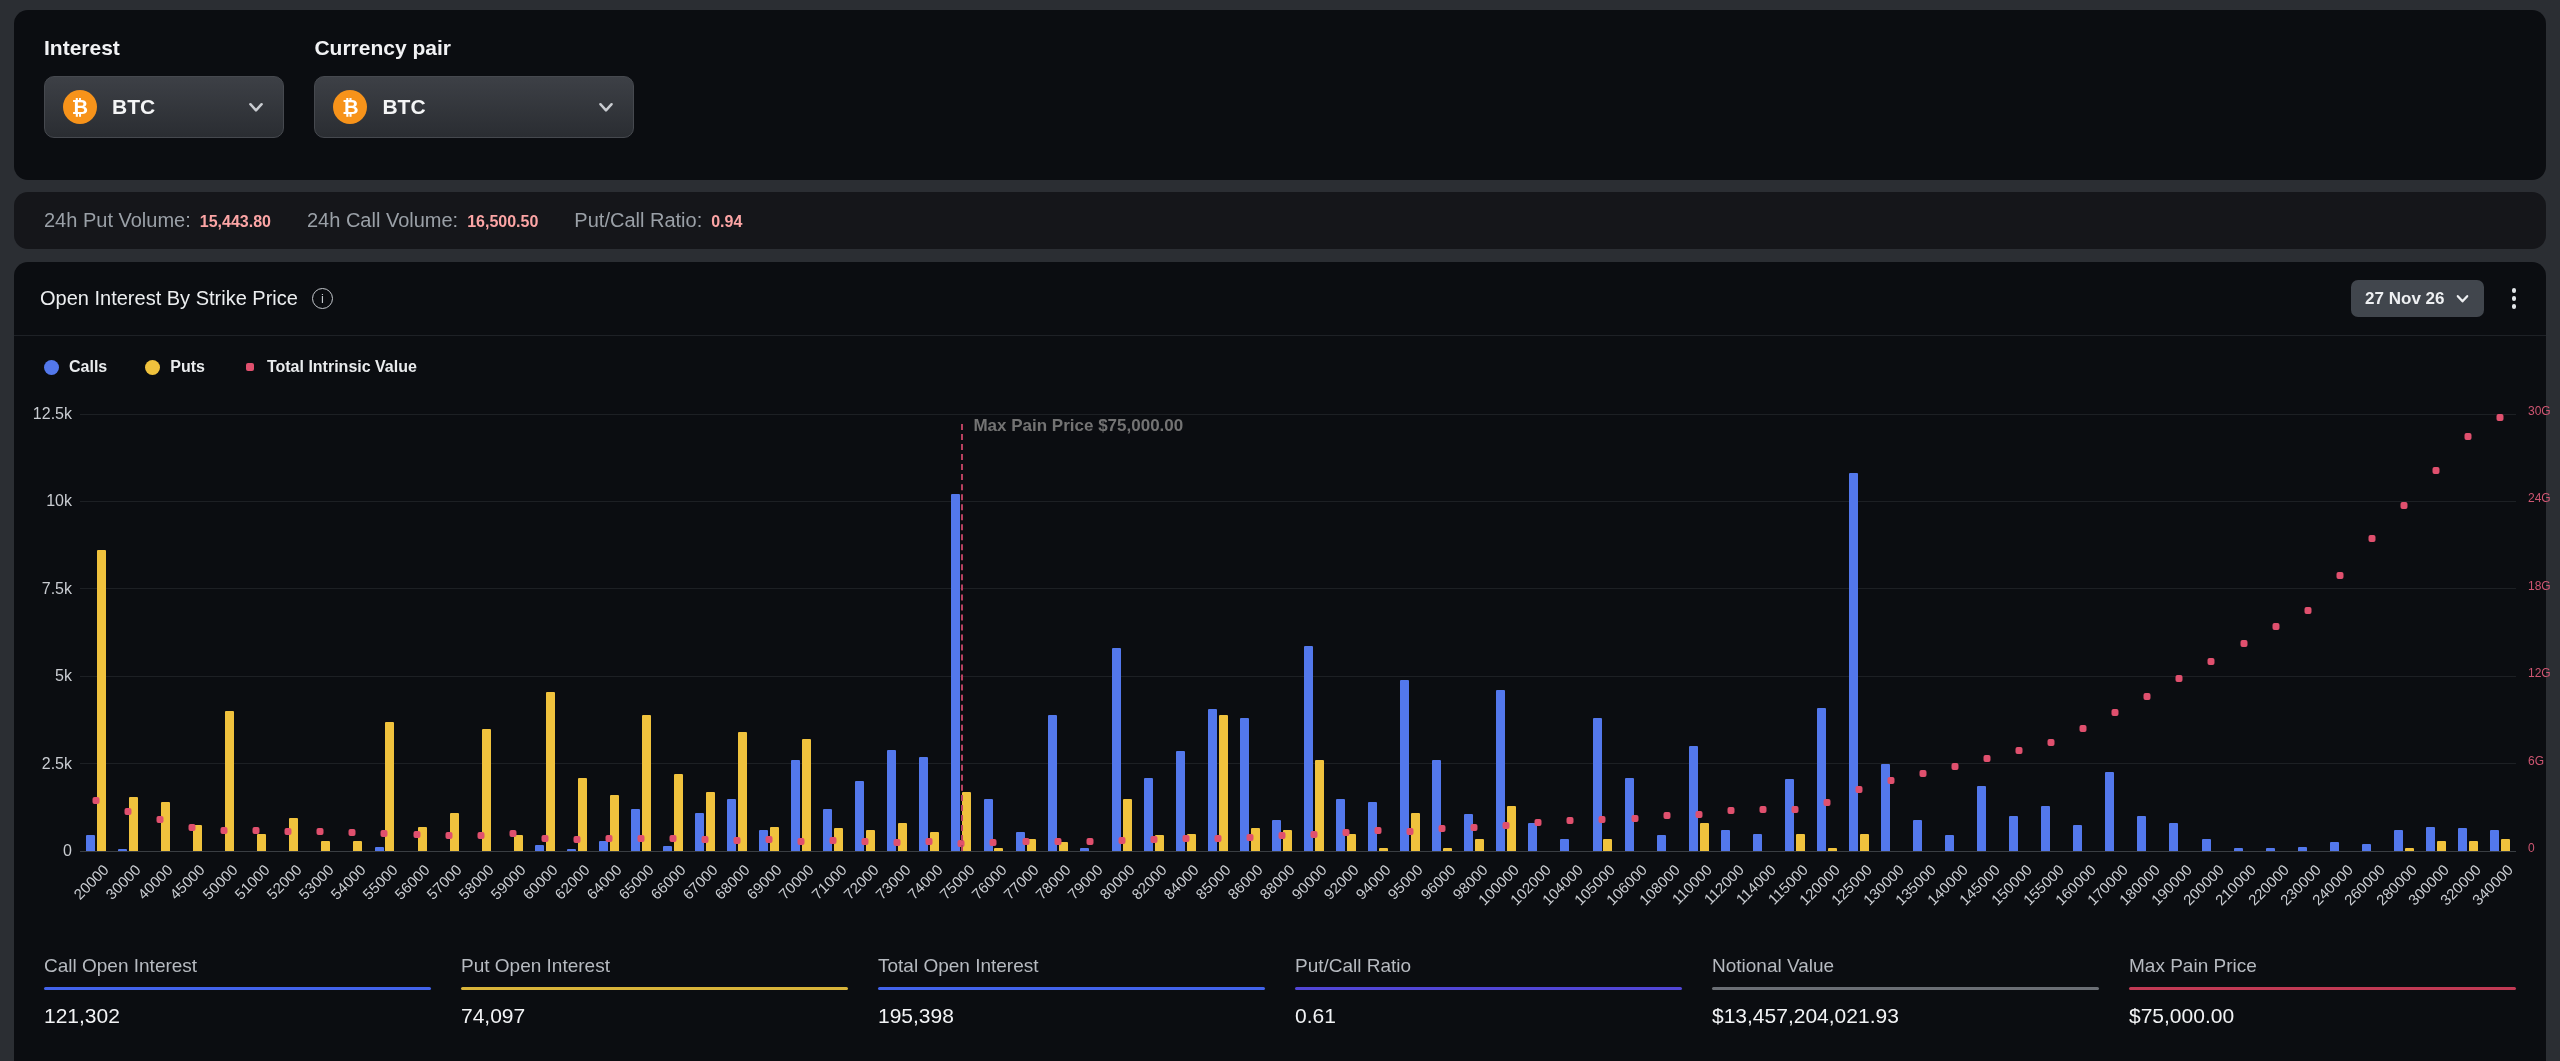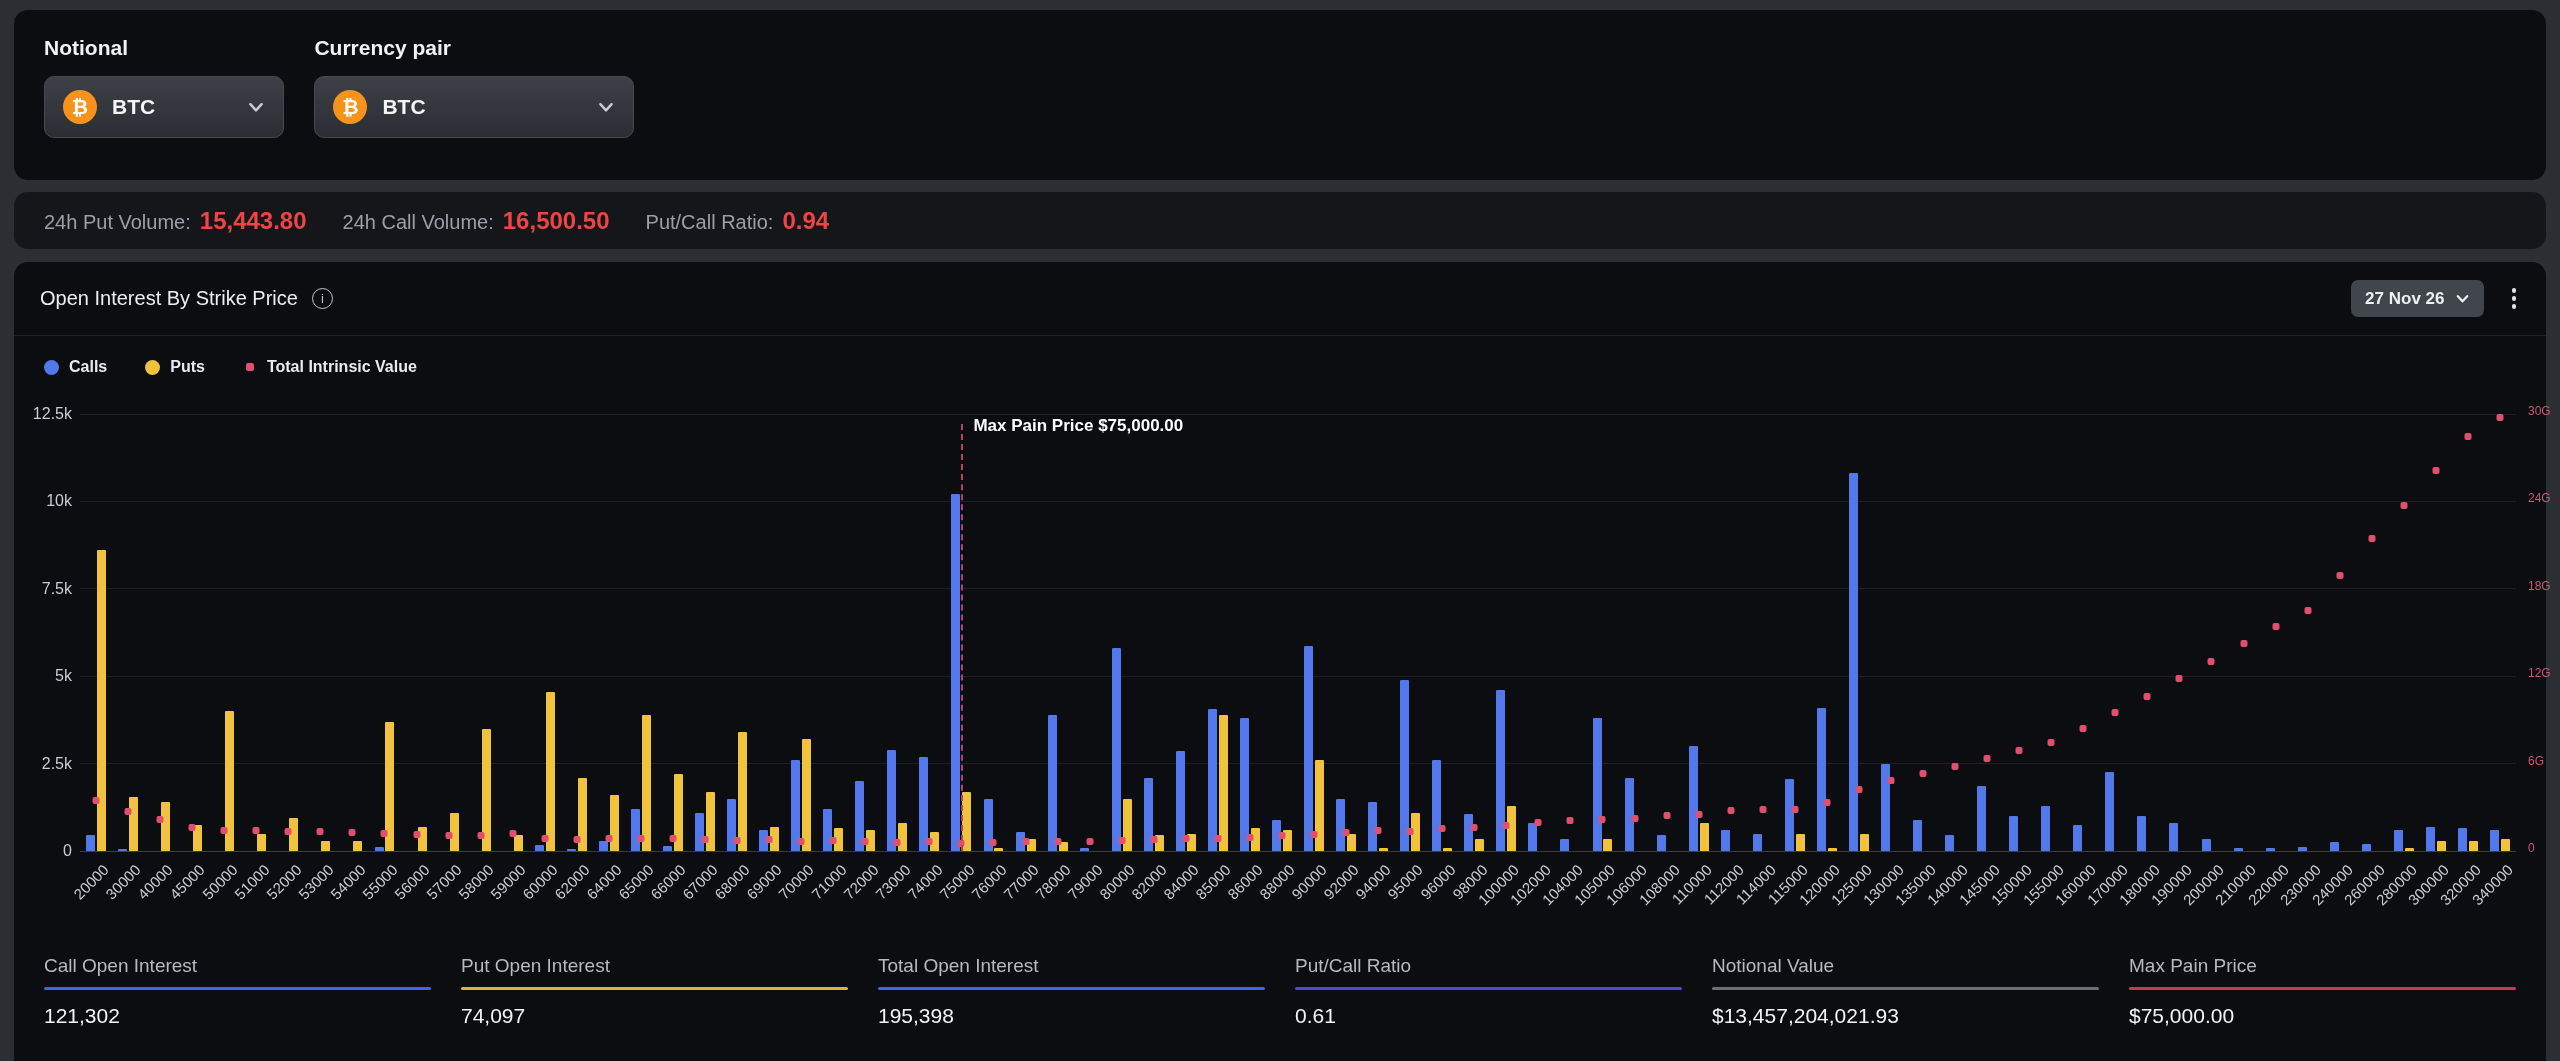"Notional" div.filter-label { text: Notional -> Interest }
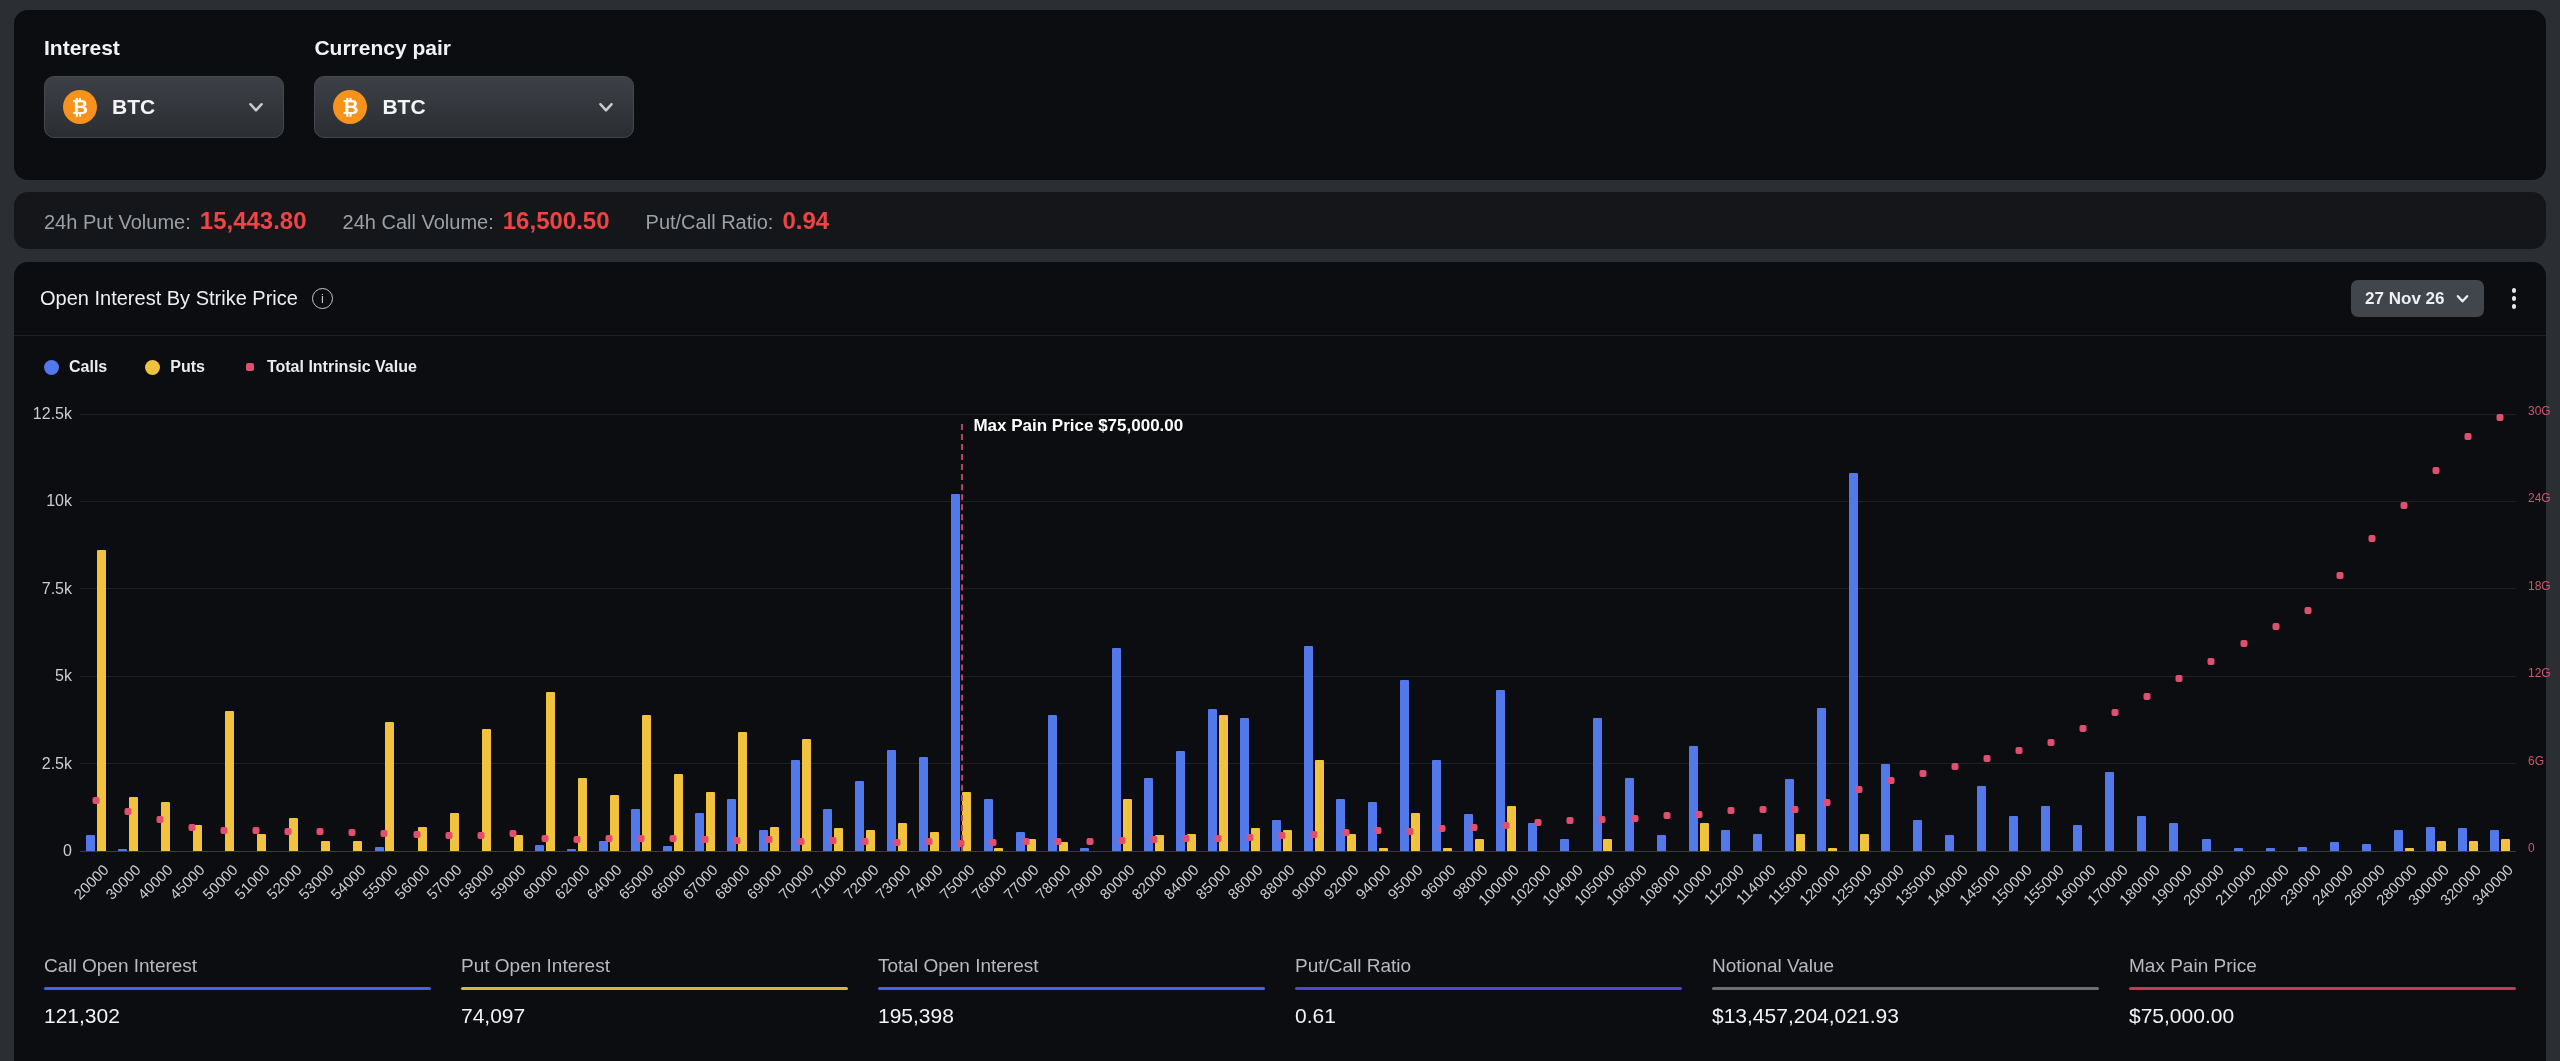"15,443.80" .vol-value { color: #ef4444 -> #fca5a5; font-size: 24px -> 16px }
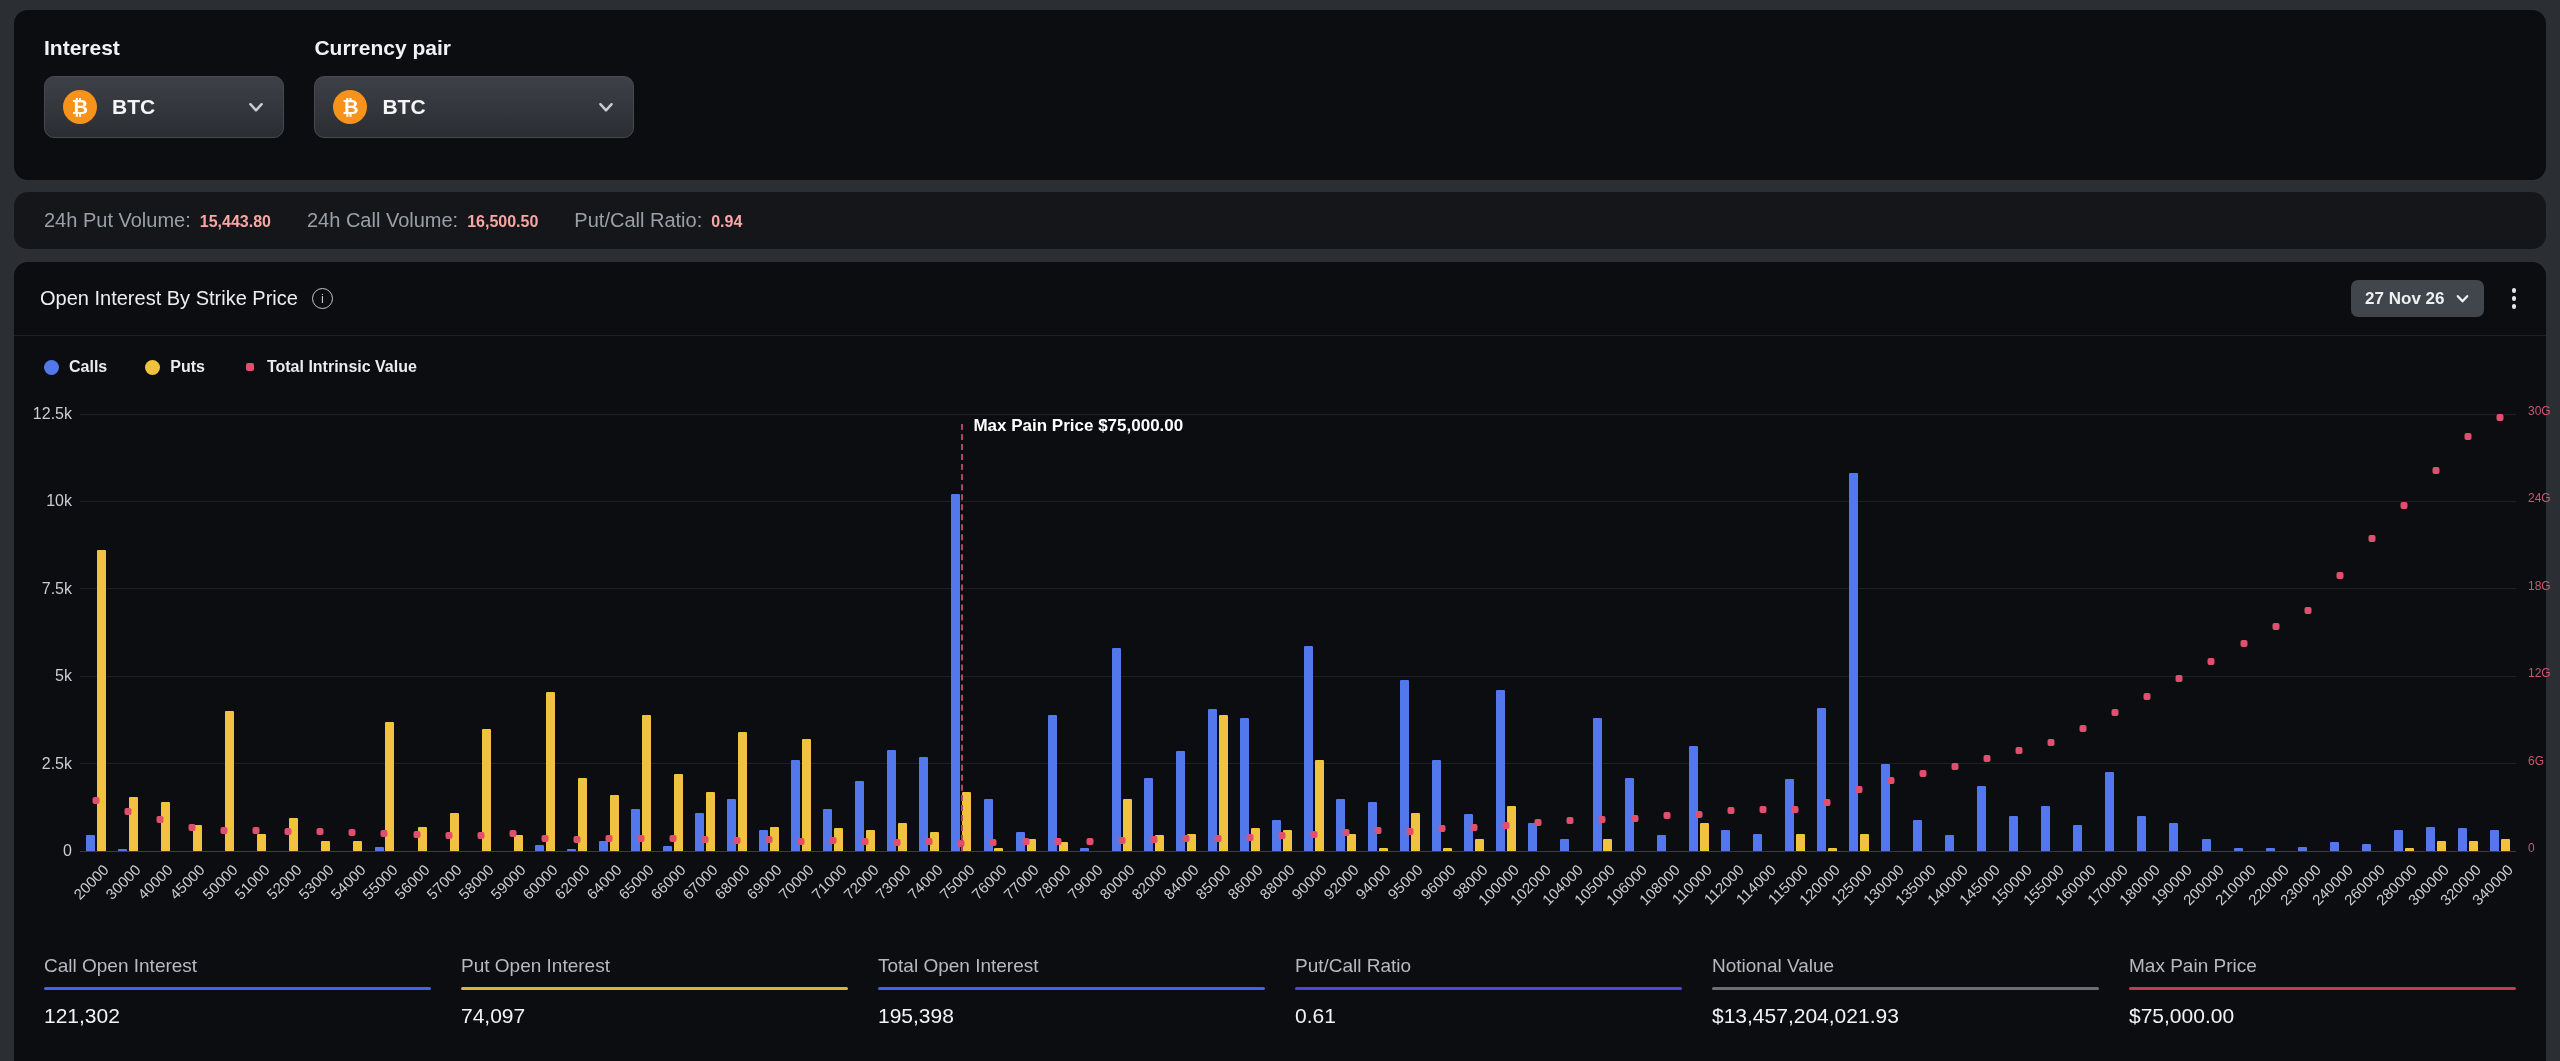"Max Pain Price $75,000.00" div.maxpain-label { color: #ffffff -> #737373 }
